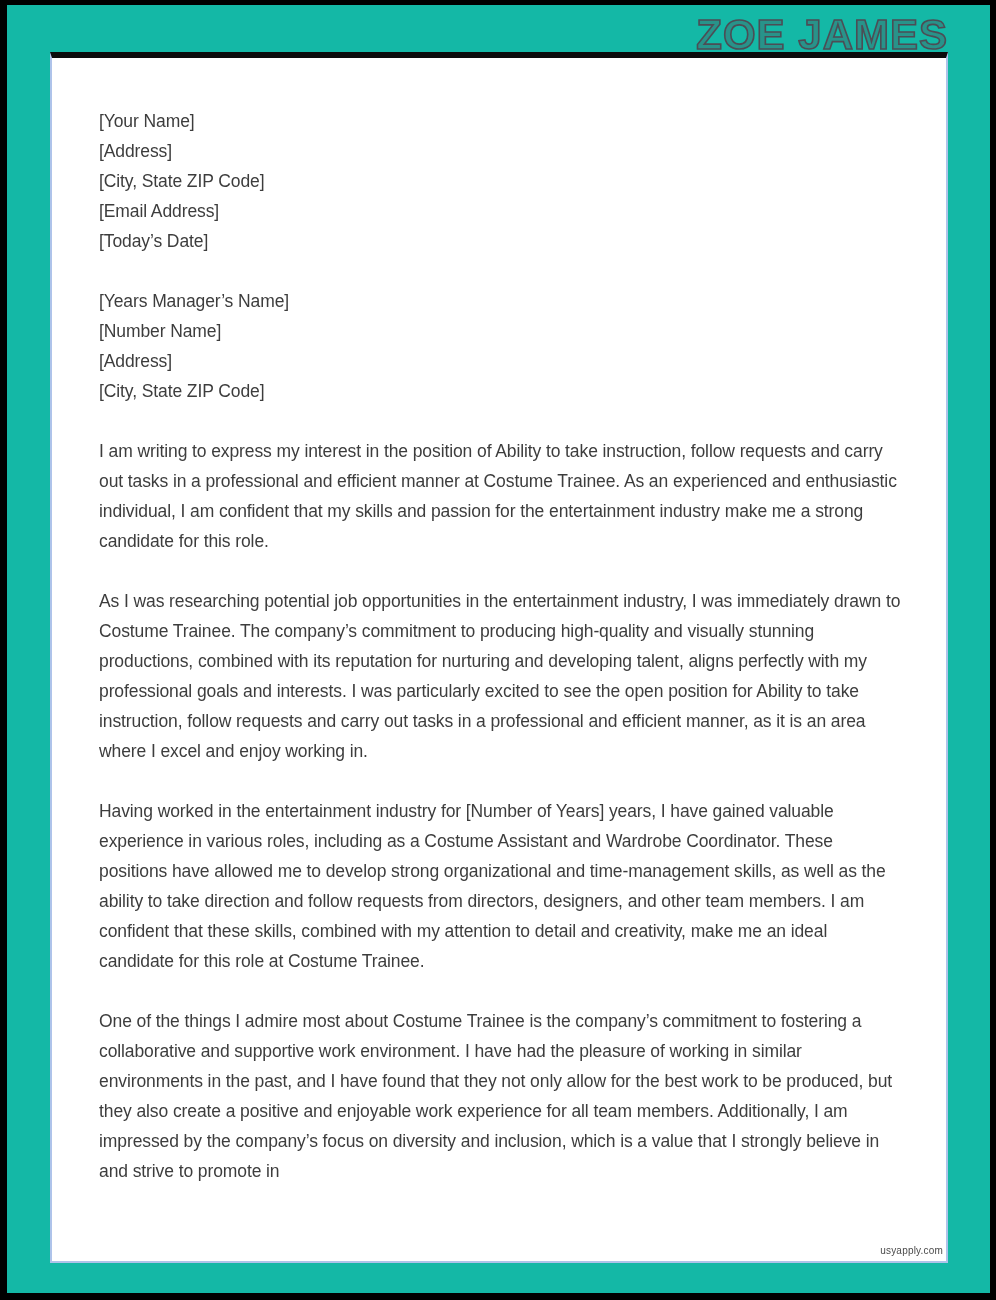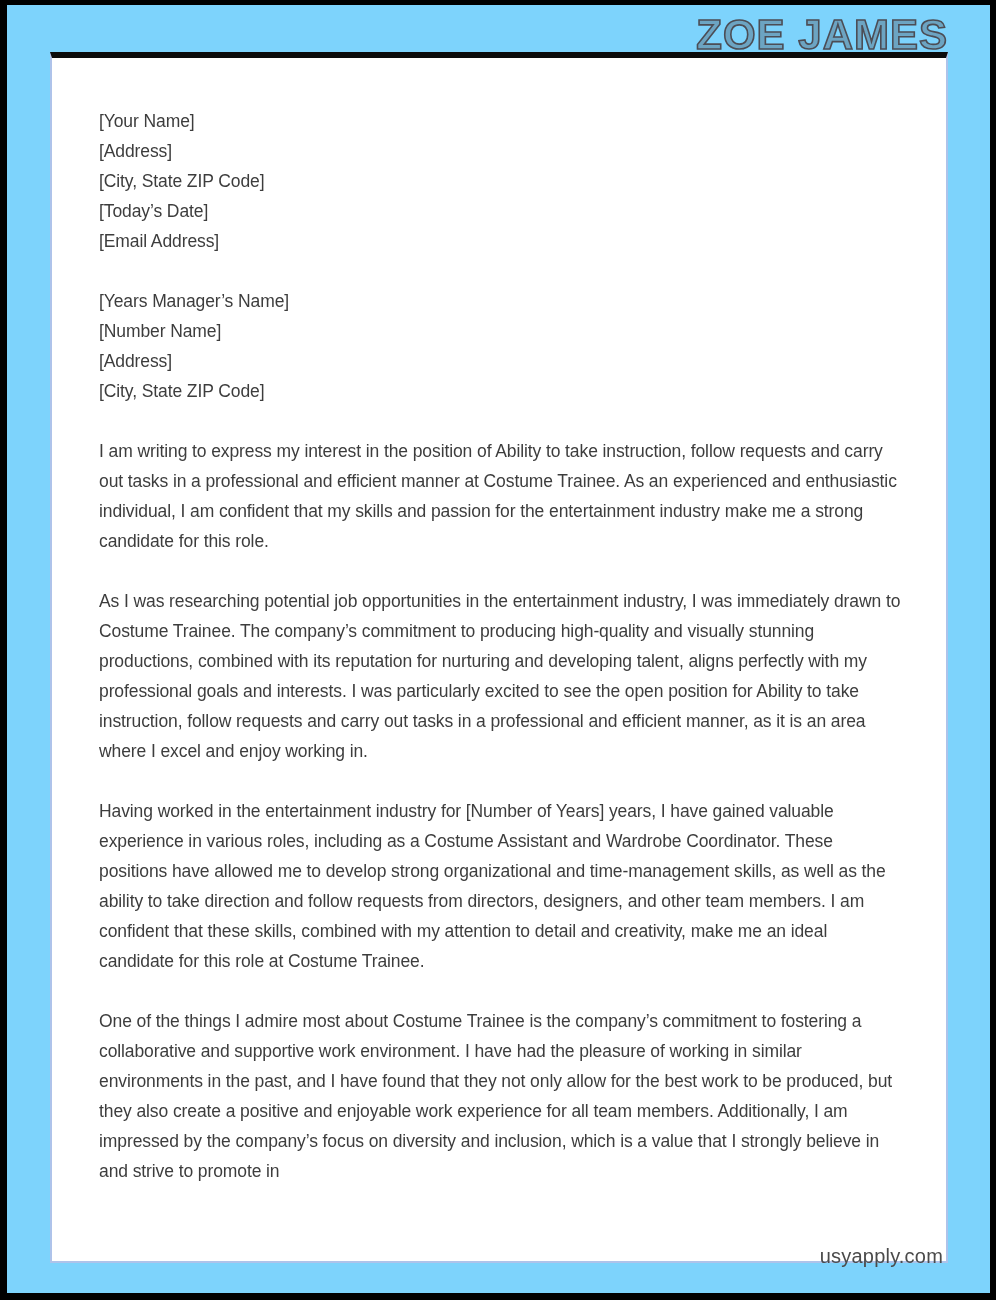"ZOE JAMES" .frame { background: #7dd3fc -> #14b8a6 }
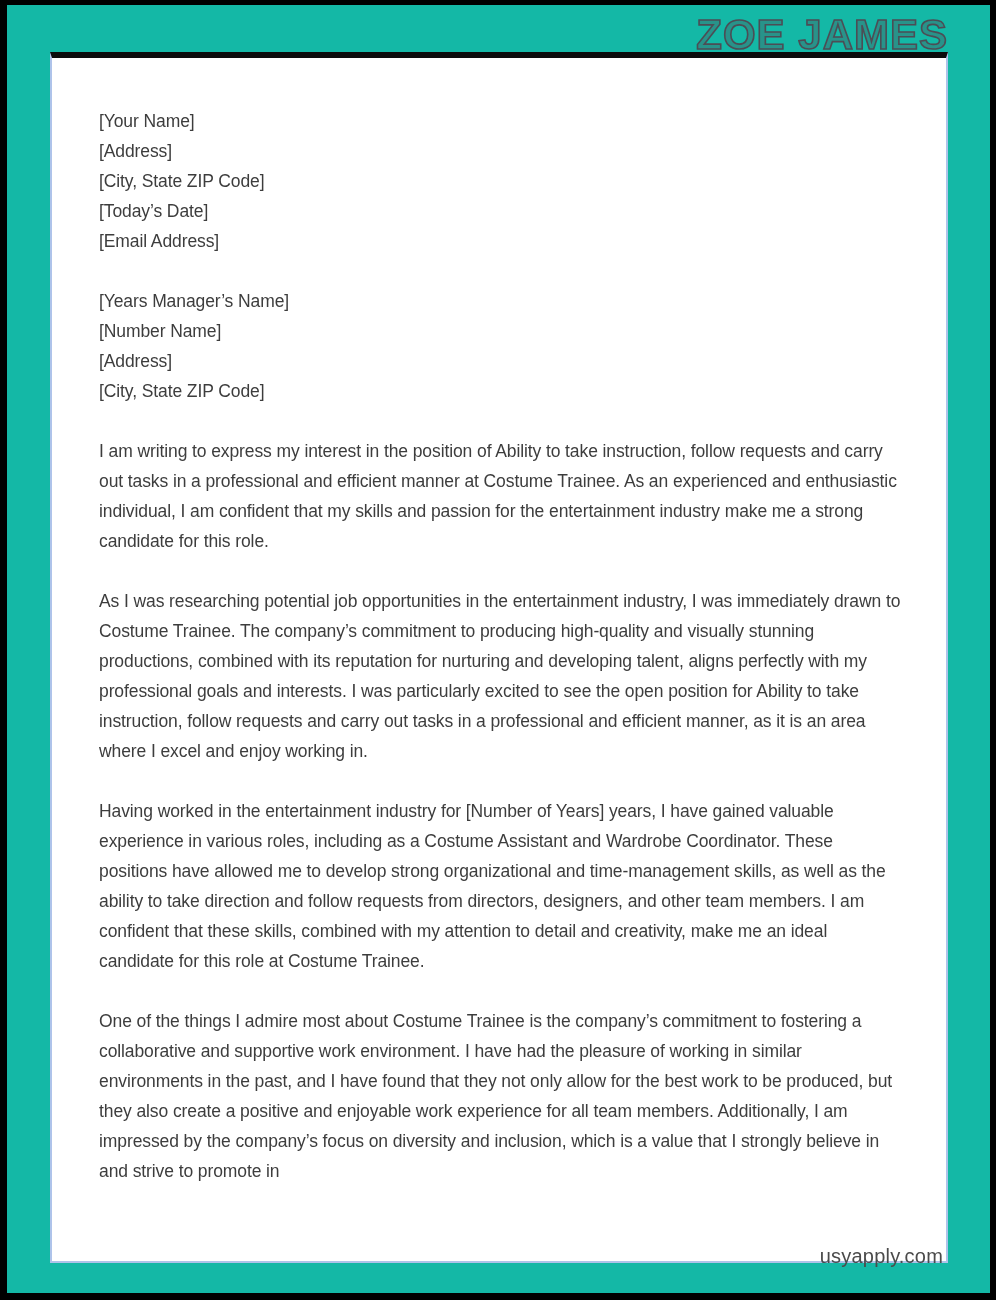"[Today’s Date]" div.addr-line { order: before "[Email Address]" -> after "[Email Address]" }
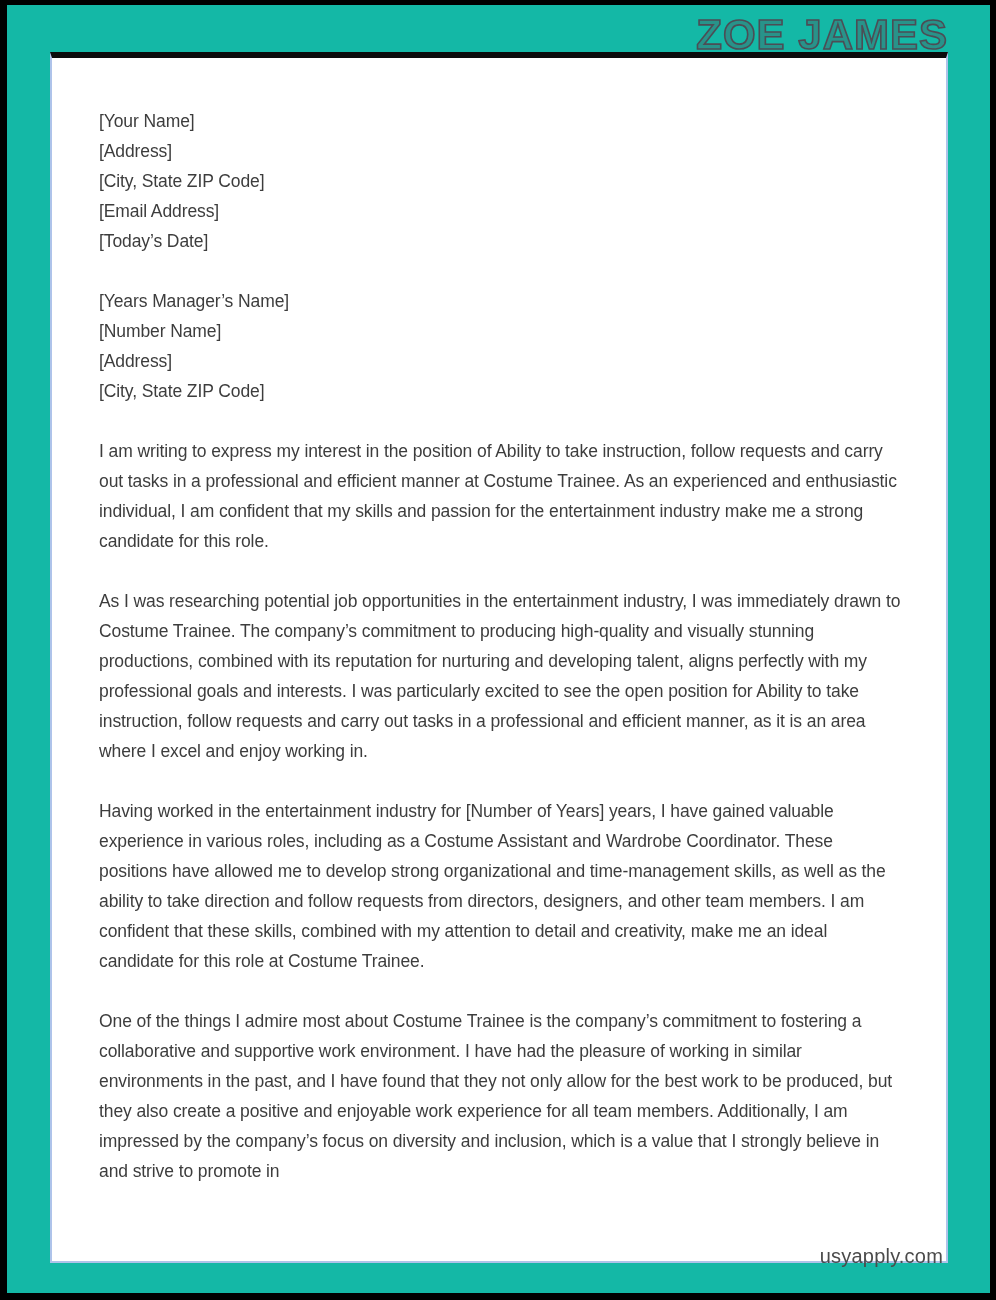"usyapply.com" .watermark { font-size: 20px -> 10px }
